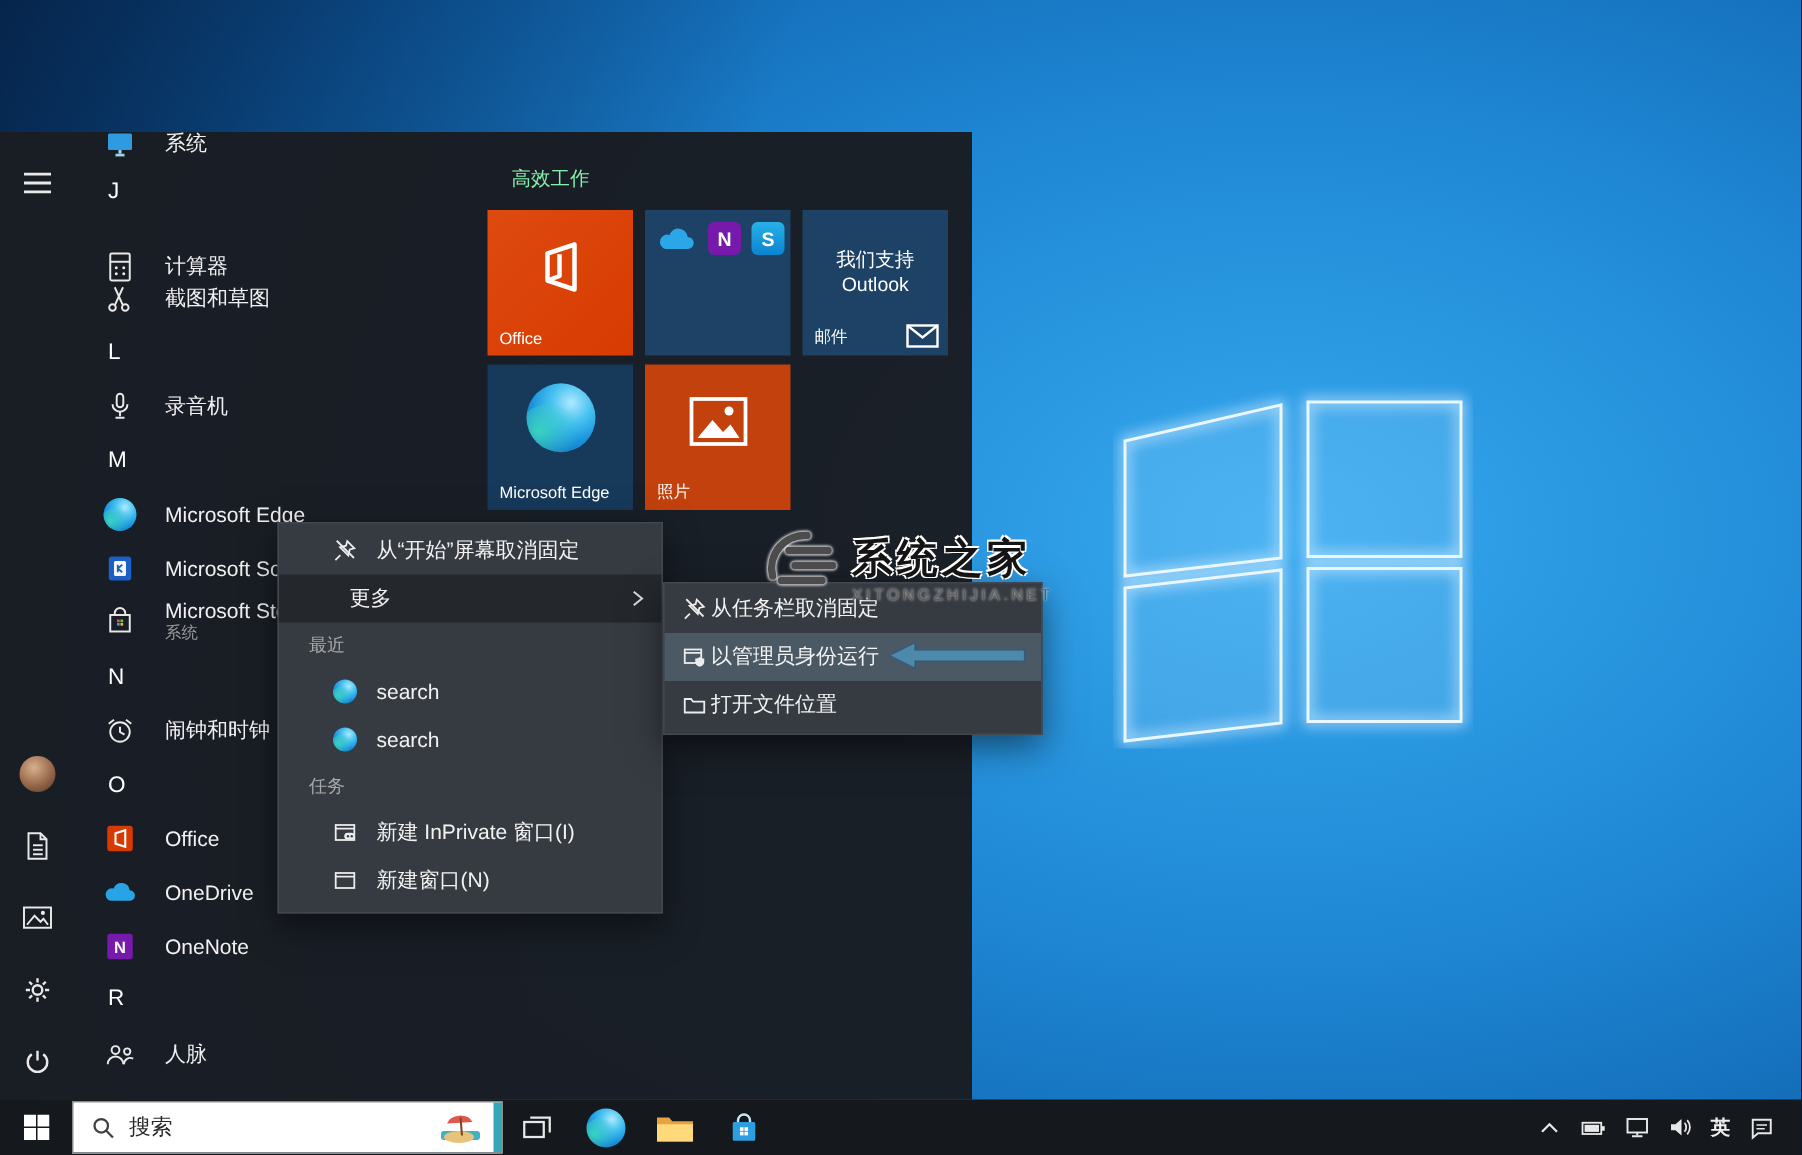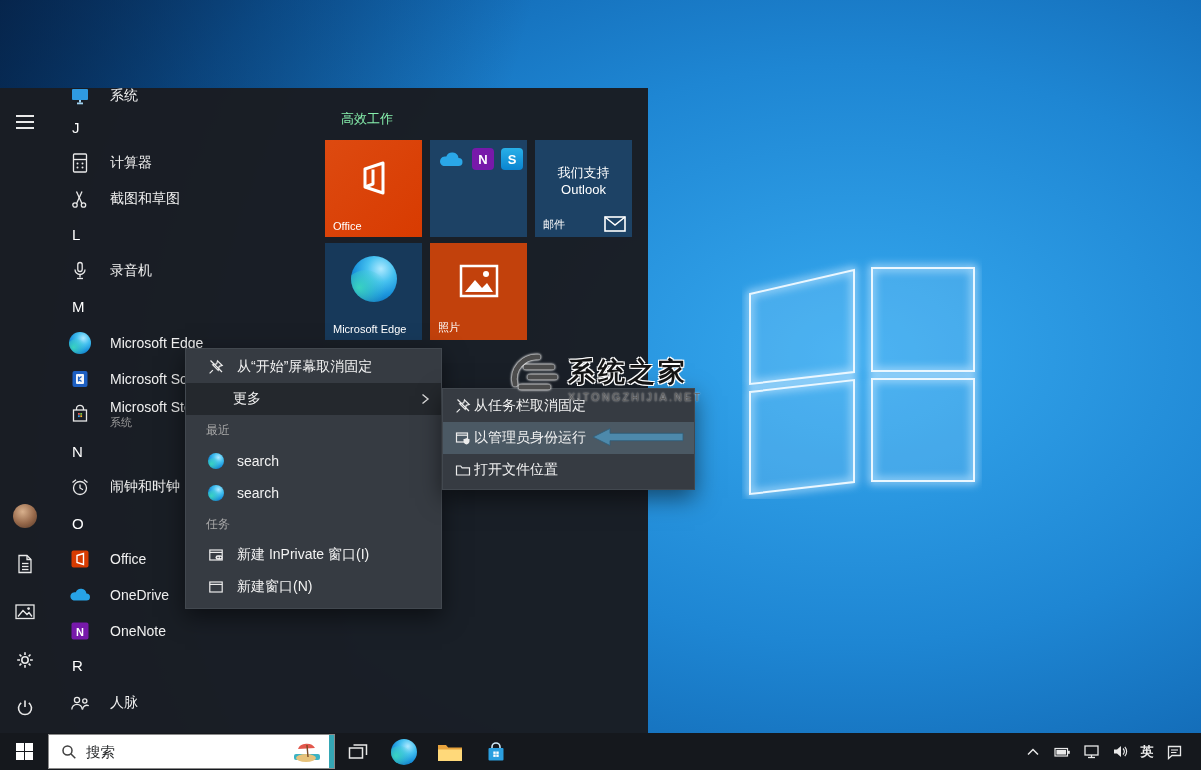"计算器" div.app-row { top: 63px -> 78px }
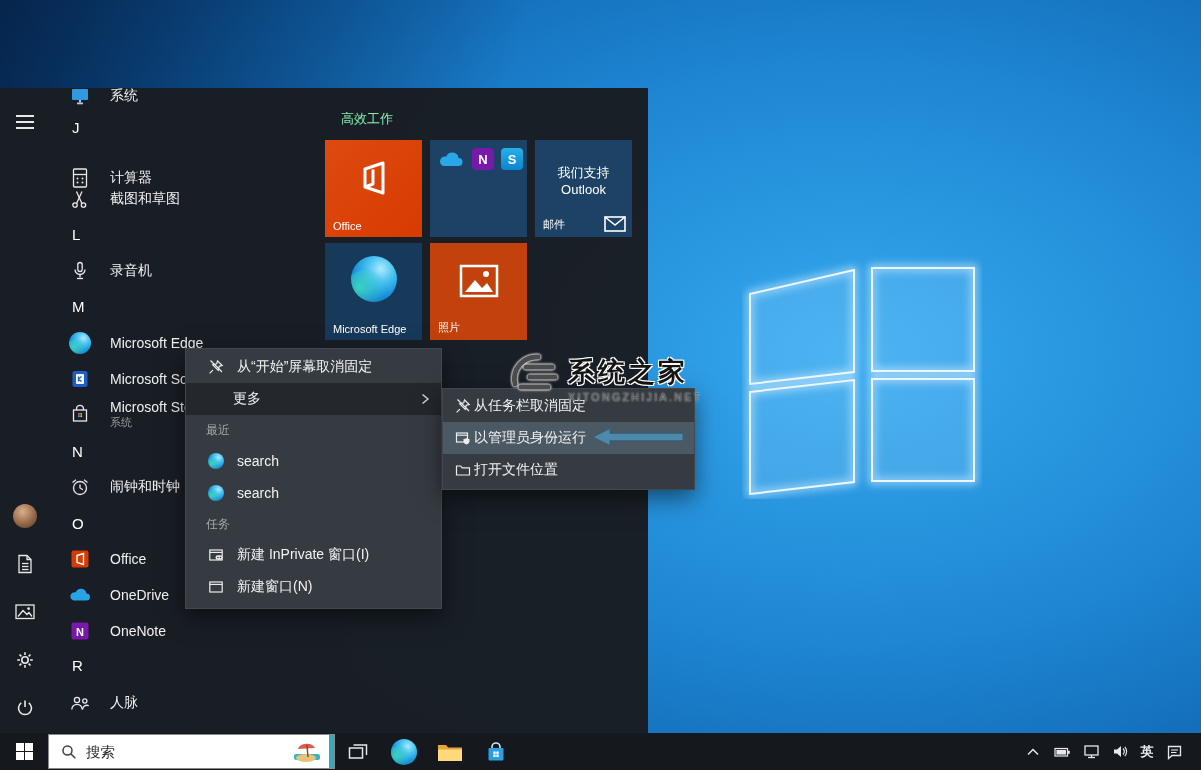"从“开始”屏幕取消固定" .citem { padding-left: 22px -> 36px }
